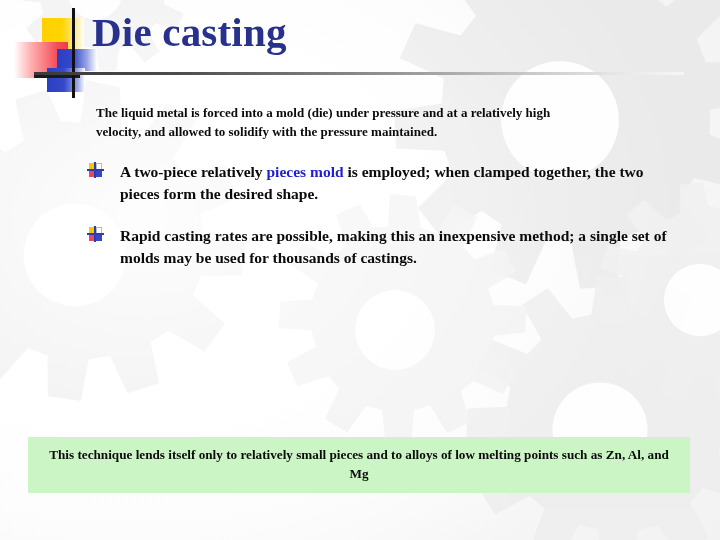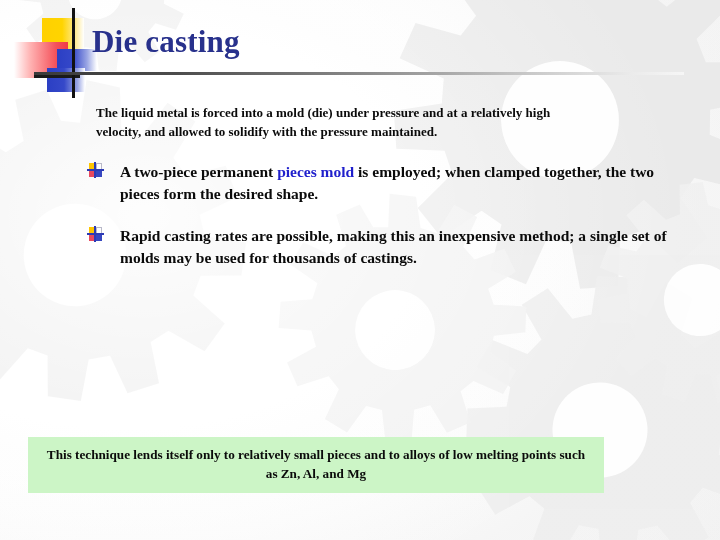"Die casting" .title-text { font-size: 31px -> 41px; top: 24px -> 8px }
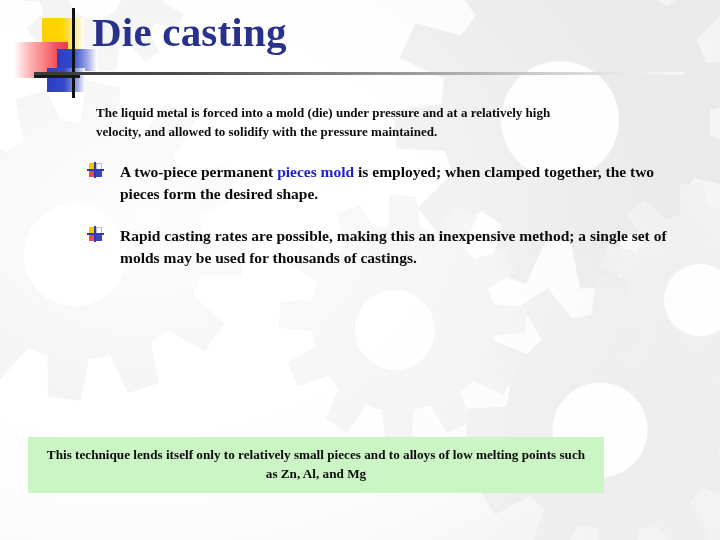"A two-piece permanent" span { text: permanent -> relatively }
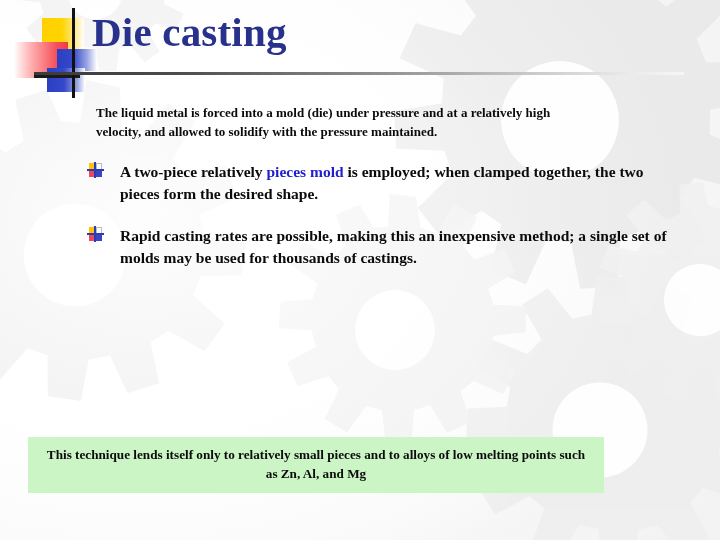"This technique lends itself only" .callout { width: 576px -> 662px }
